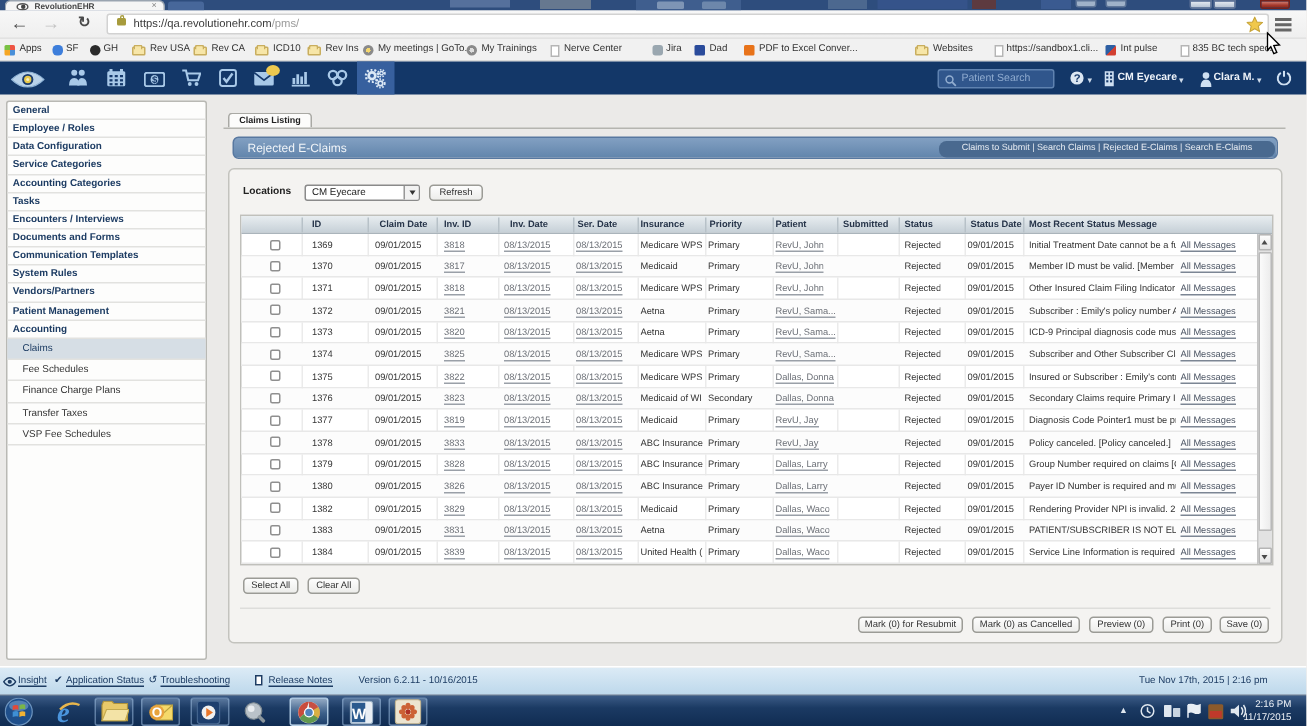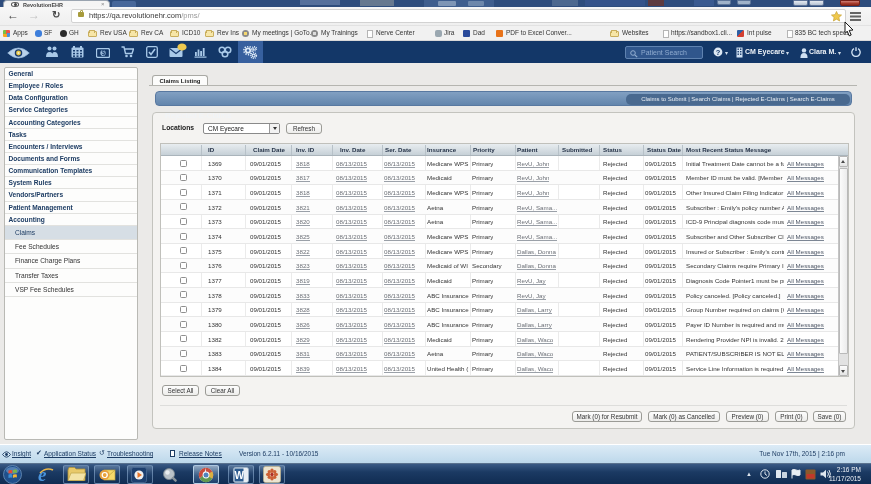"Rejected E-Claims" #bluebar .t { top: 19px -> 2px }
